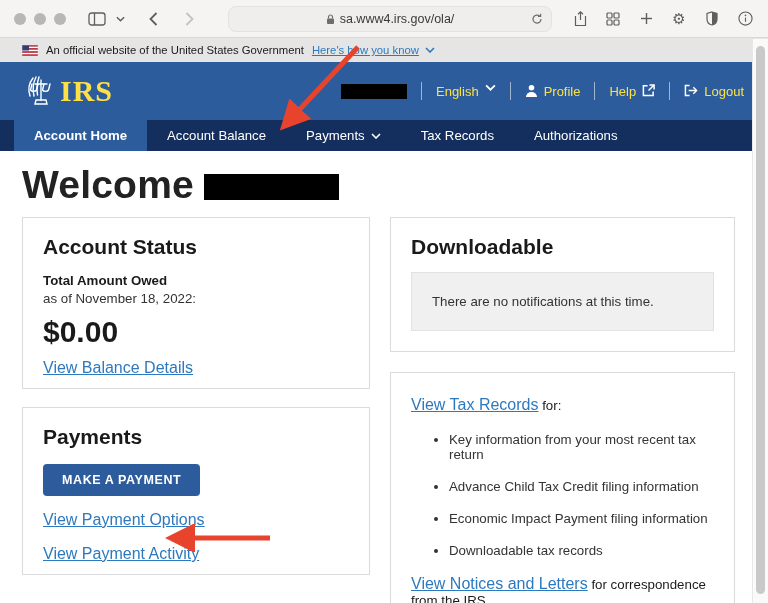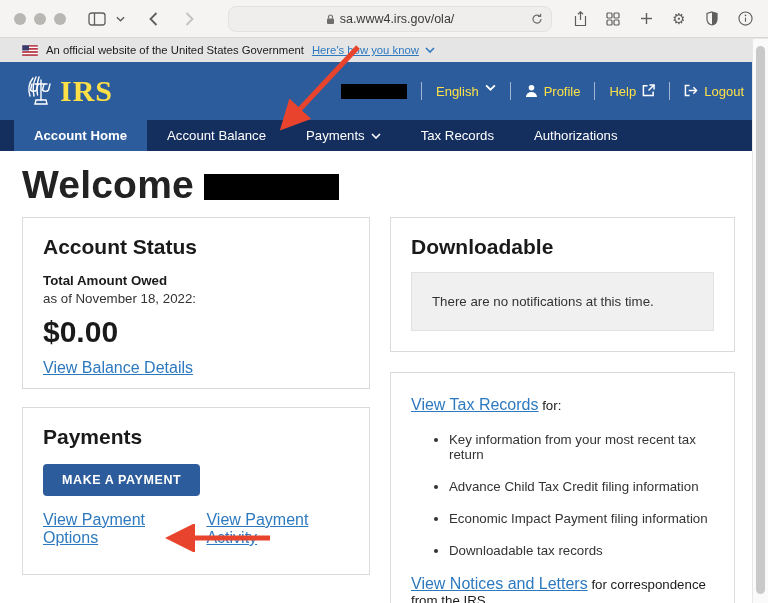"View Payment Options" .pay-links { flex-direction: row -> column }
